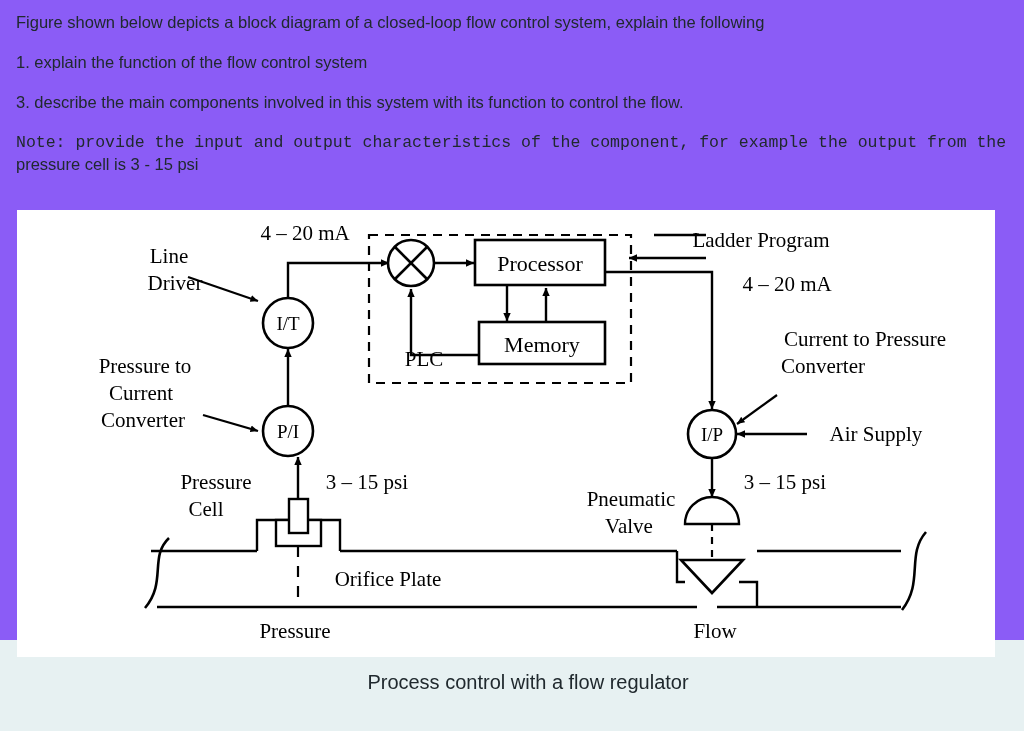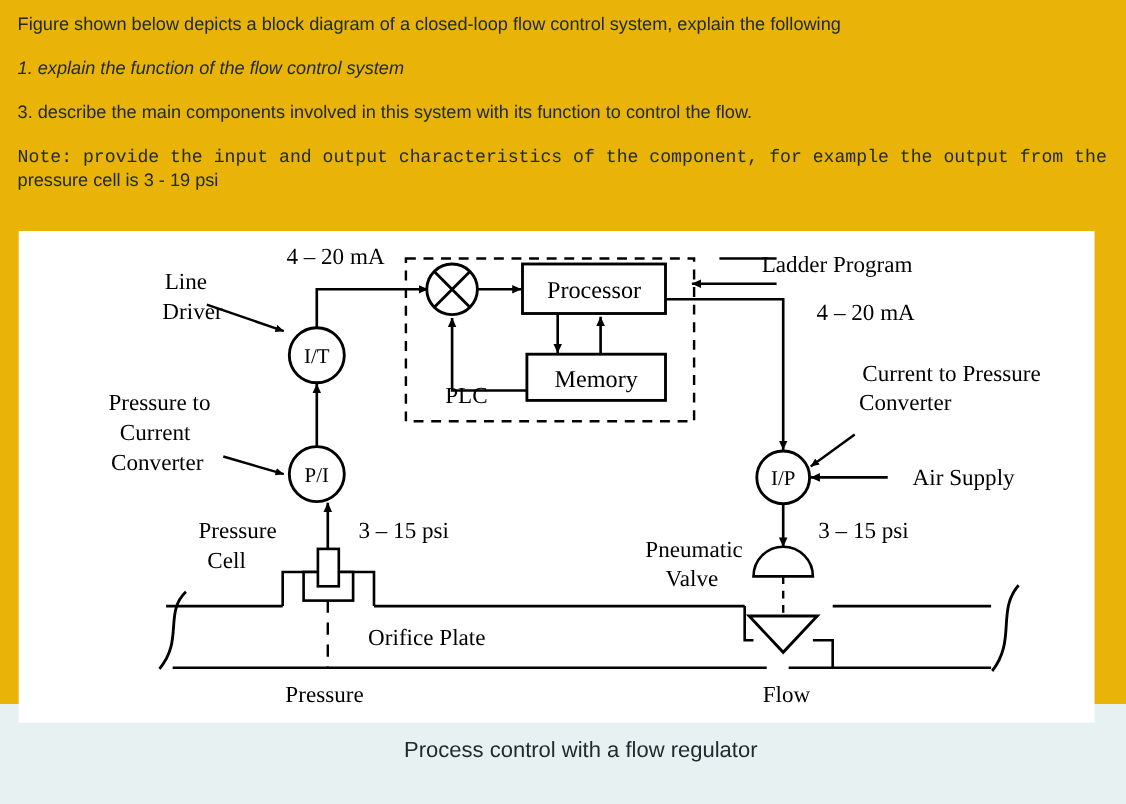"Figure shown below depicts a" #page { background: #eab308 -> #8b5cf6 }
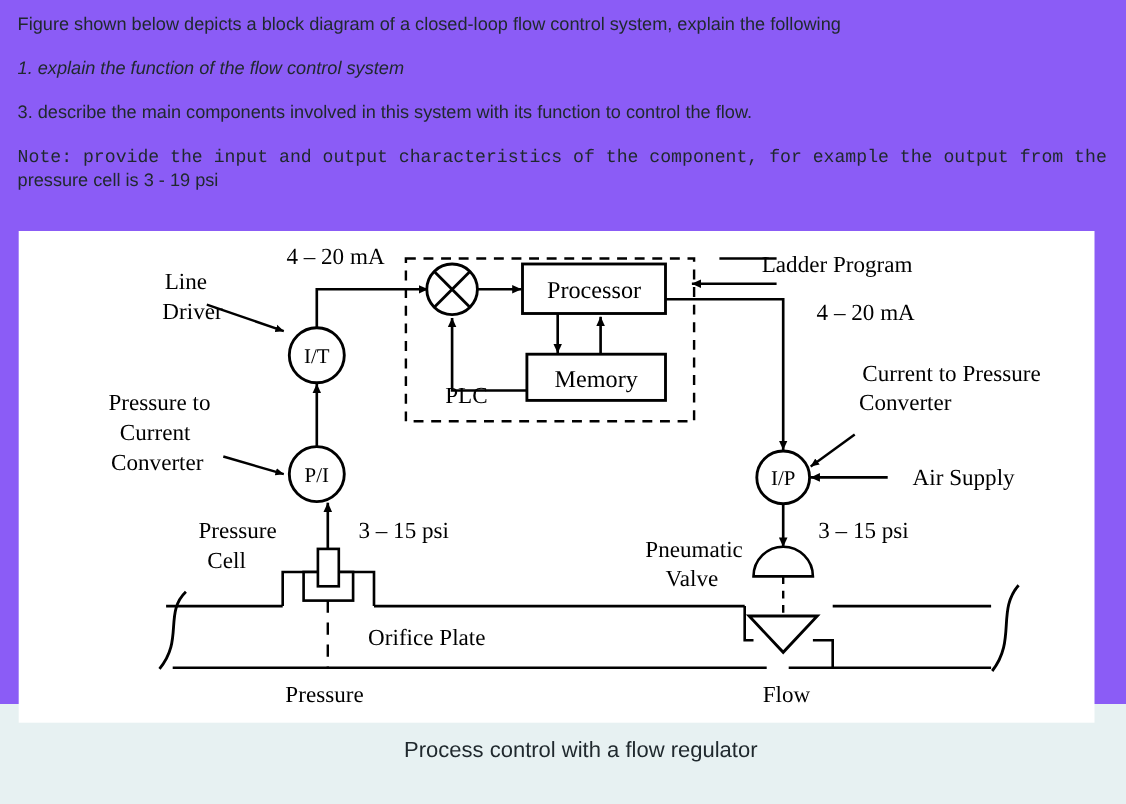"1. explain the function of" .prompt p.l1 { font-style: italic -> none }
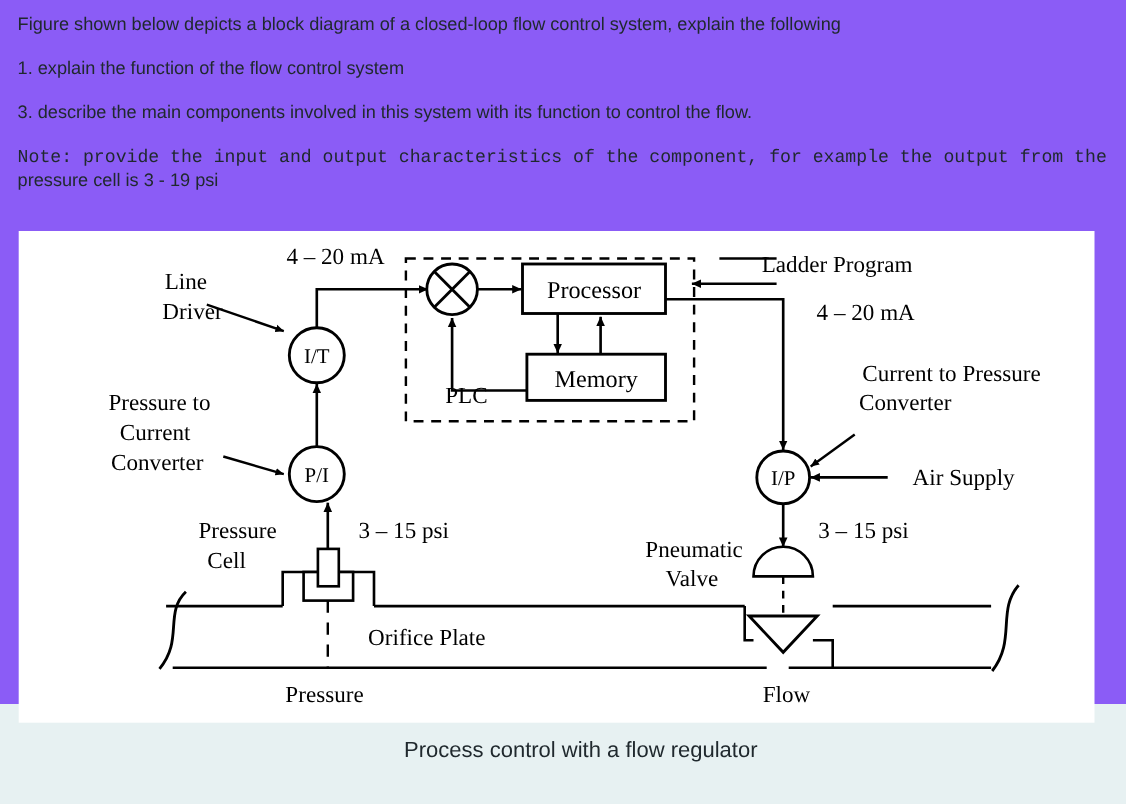"pressure cell is 3 -" p.l3b { text: 19 -> 15 }
